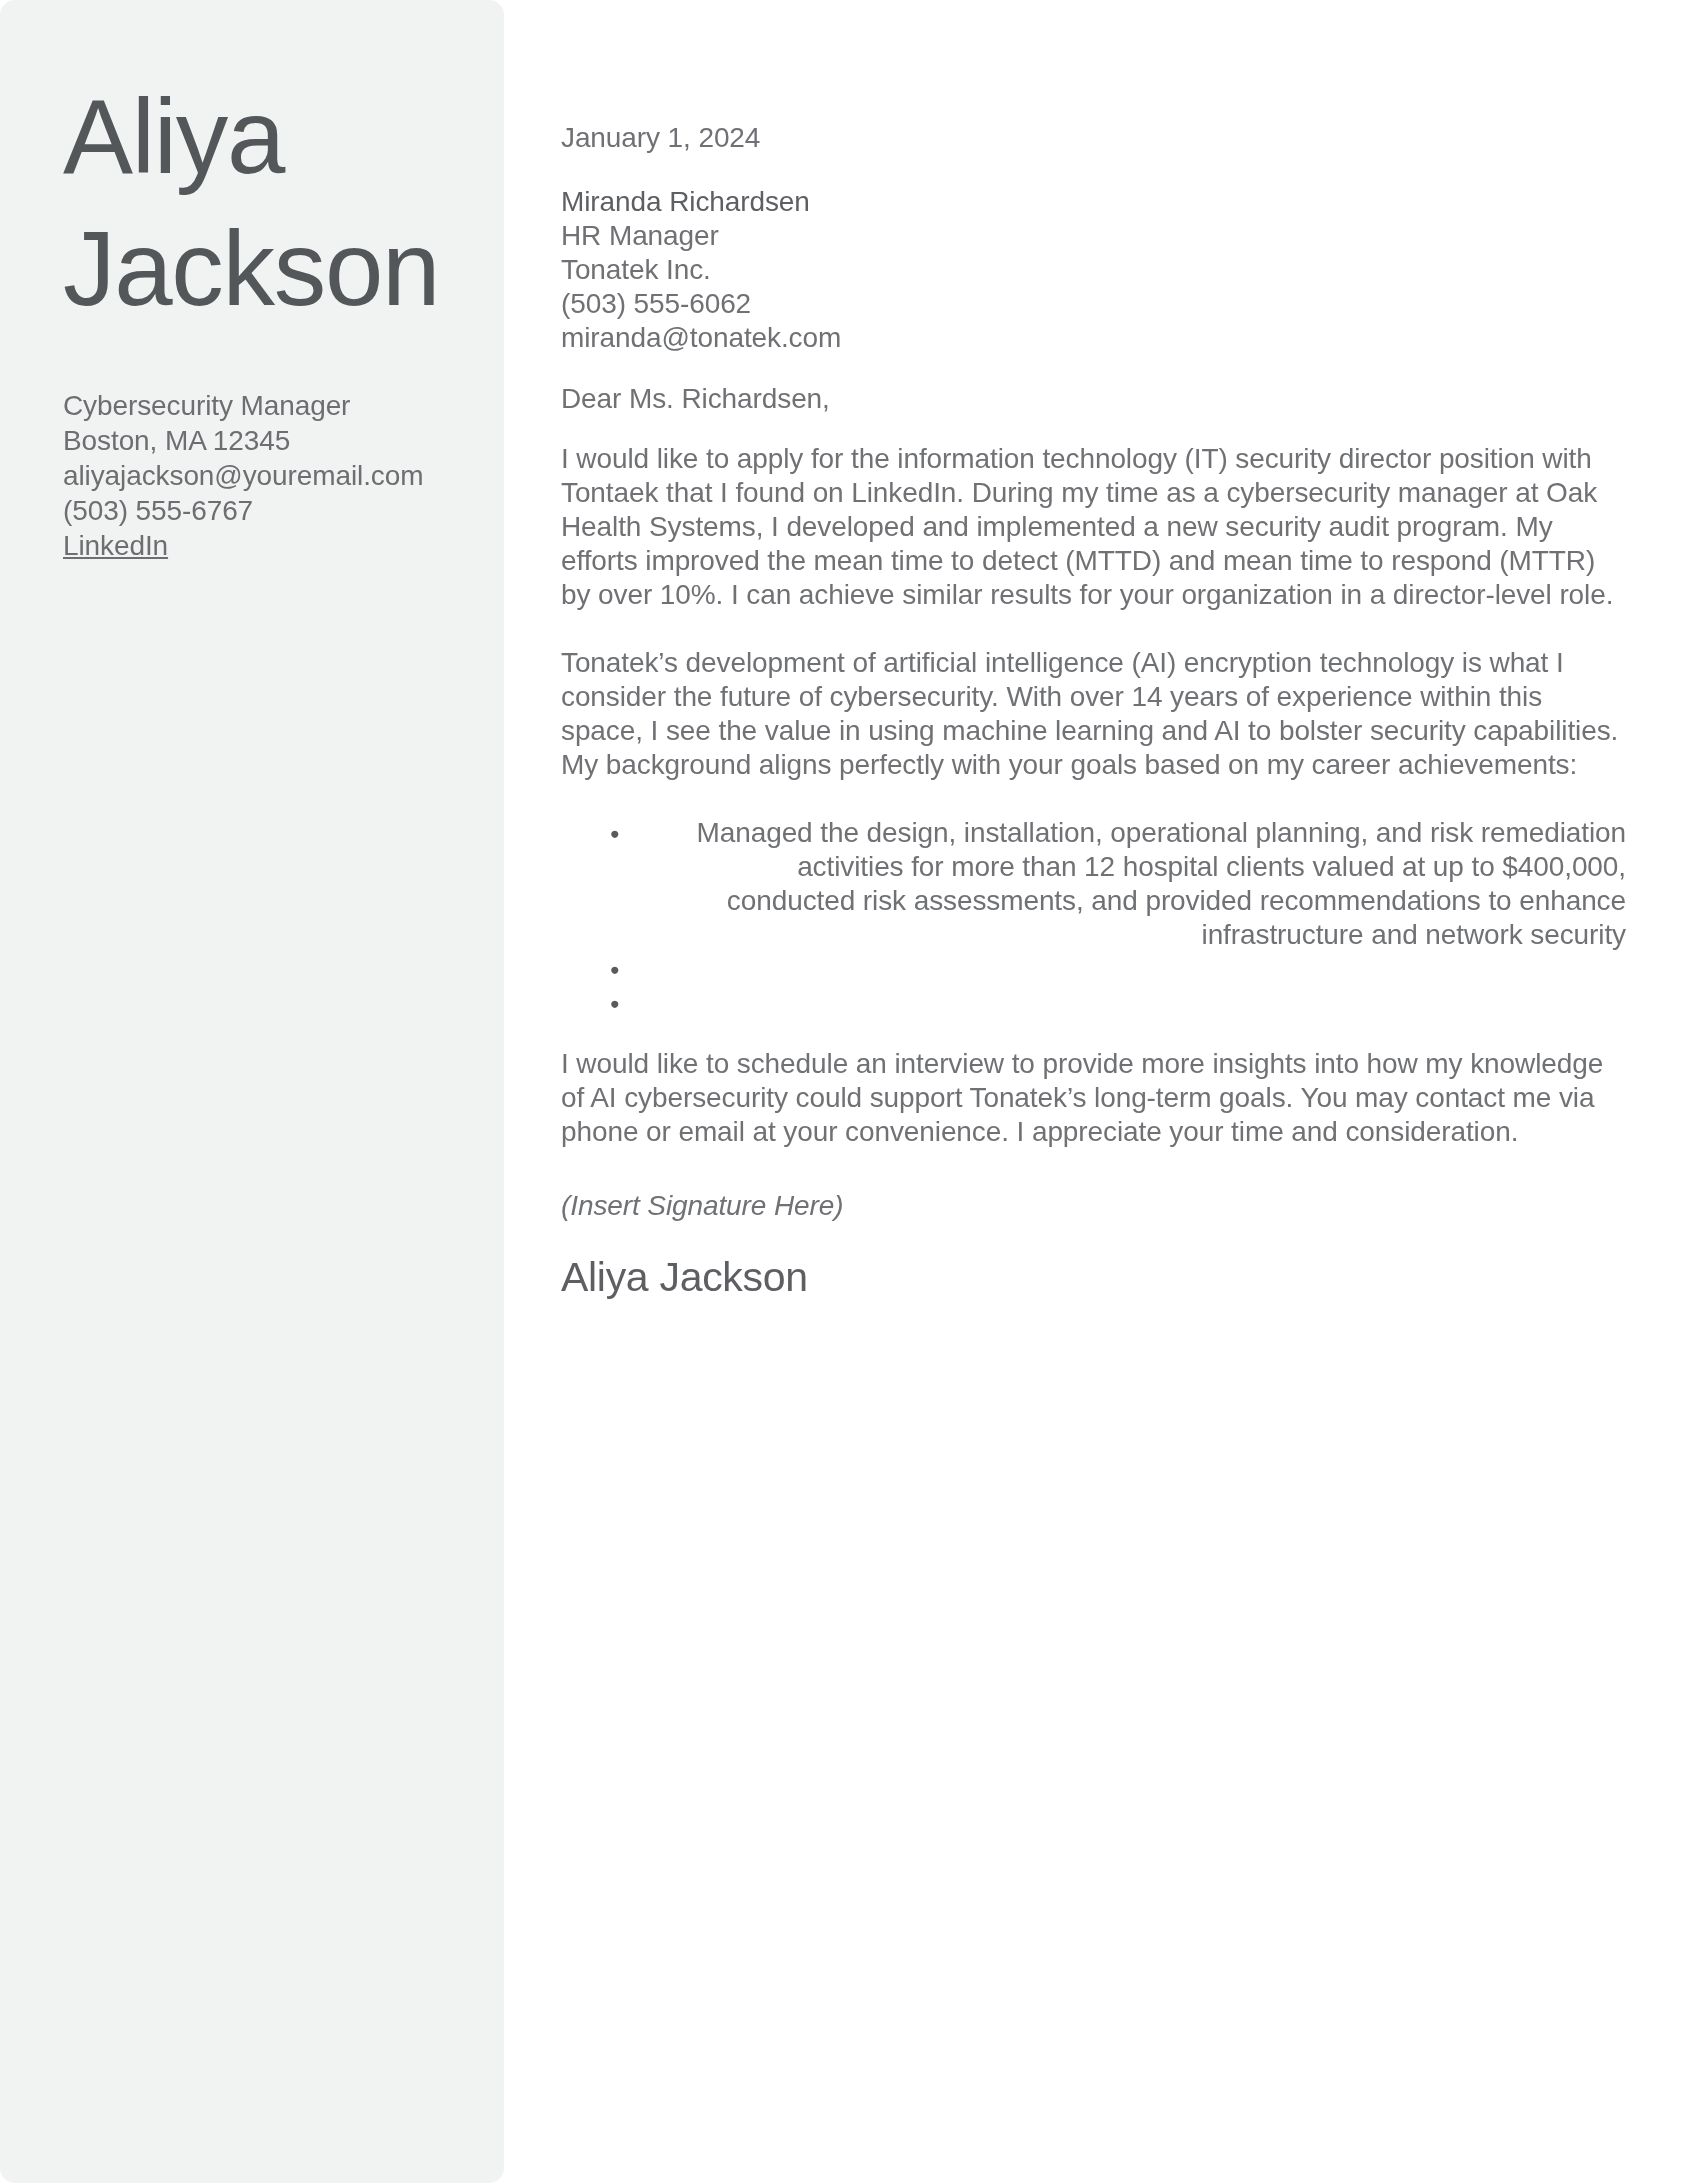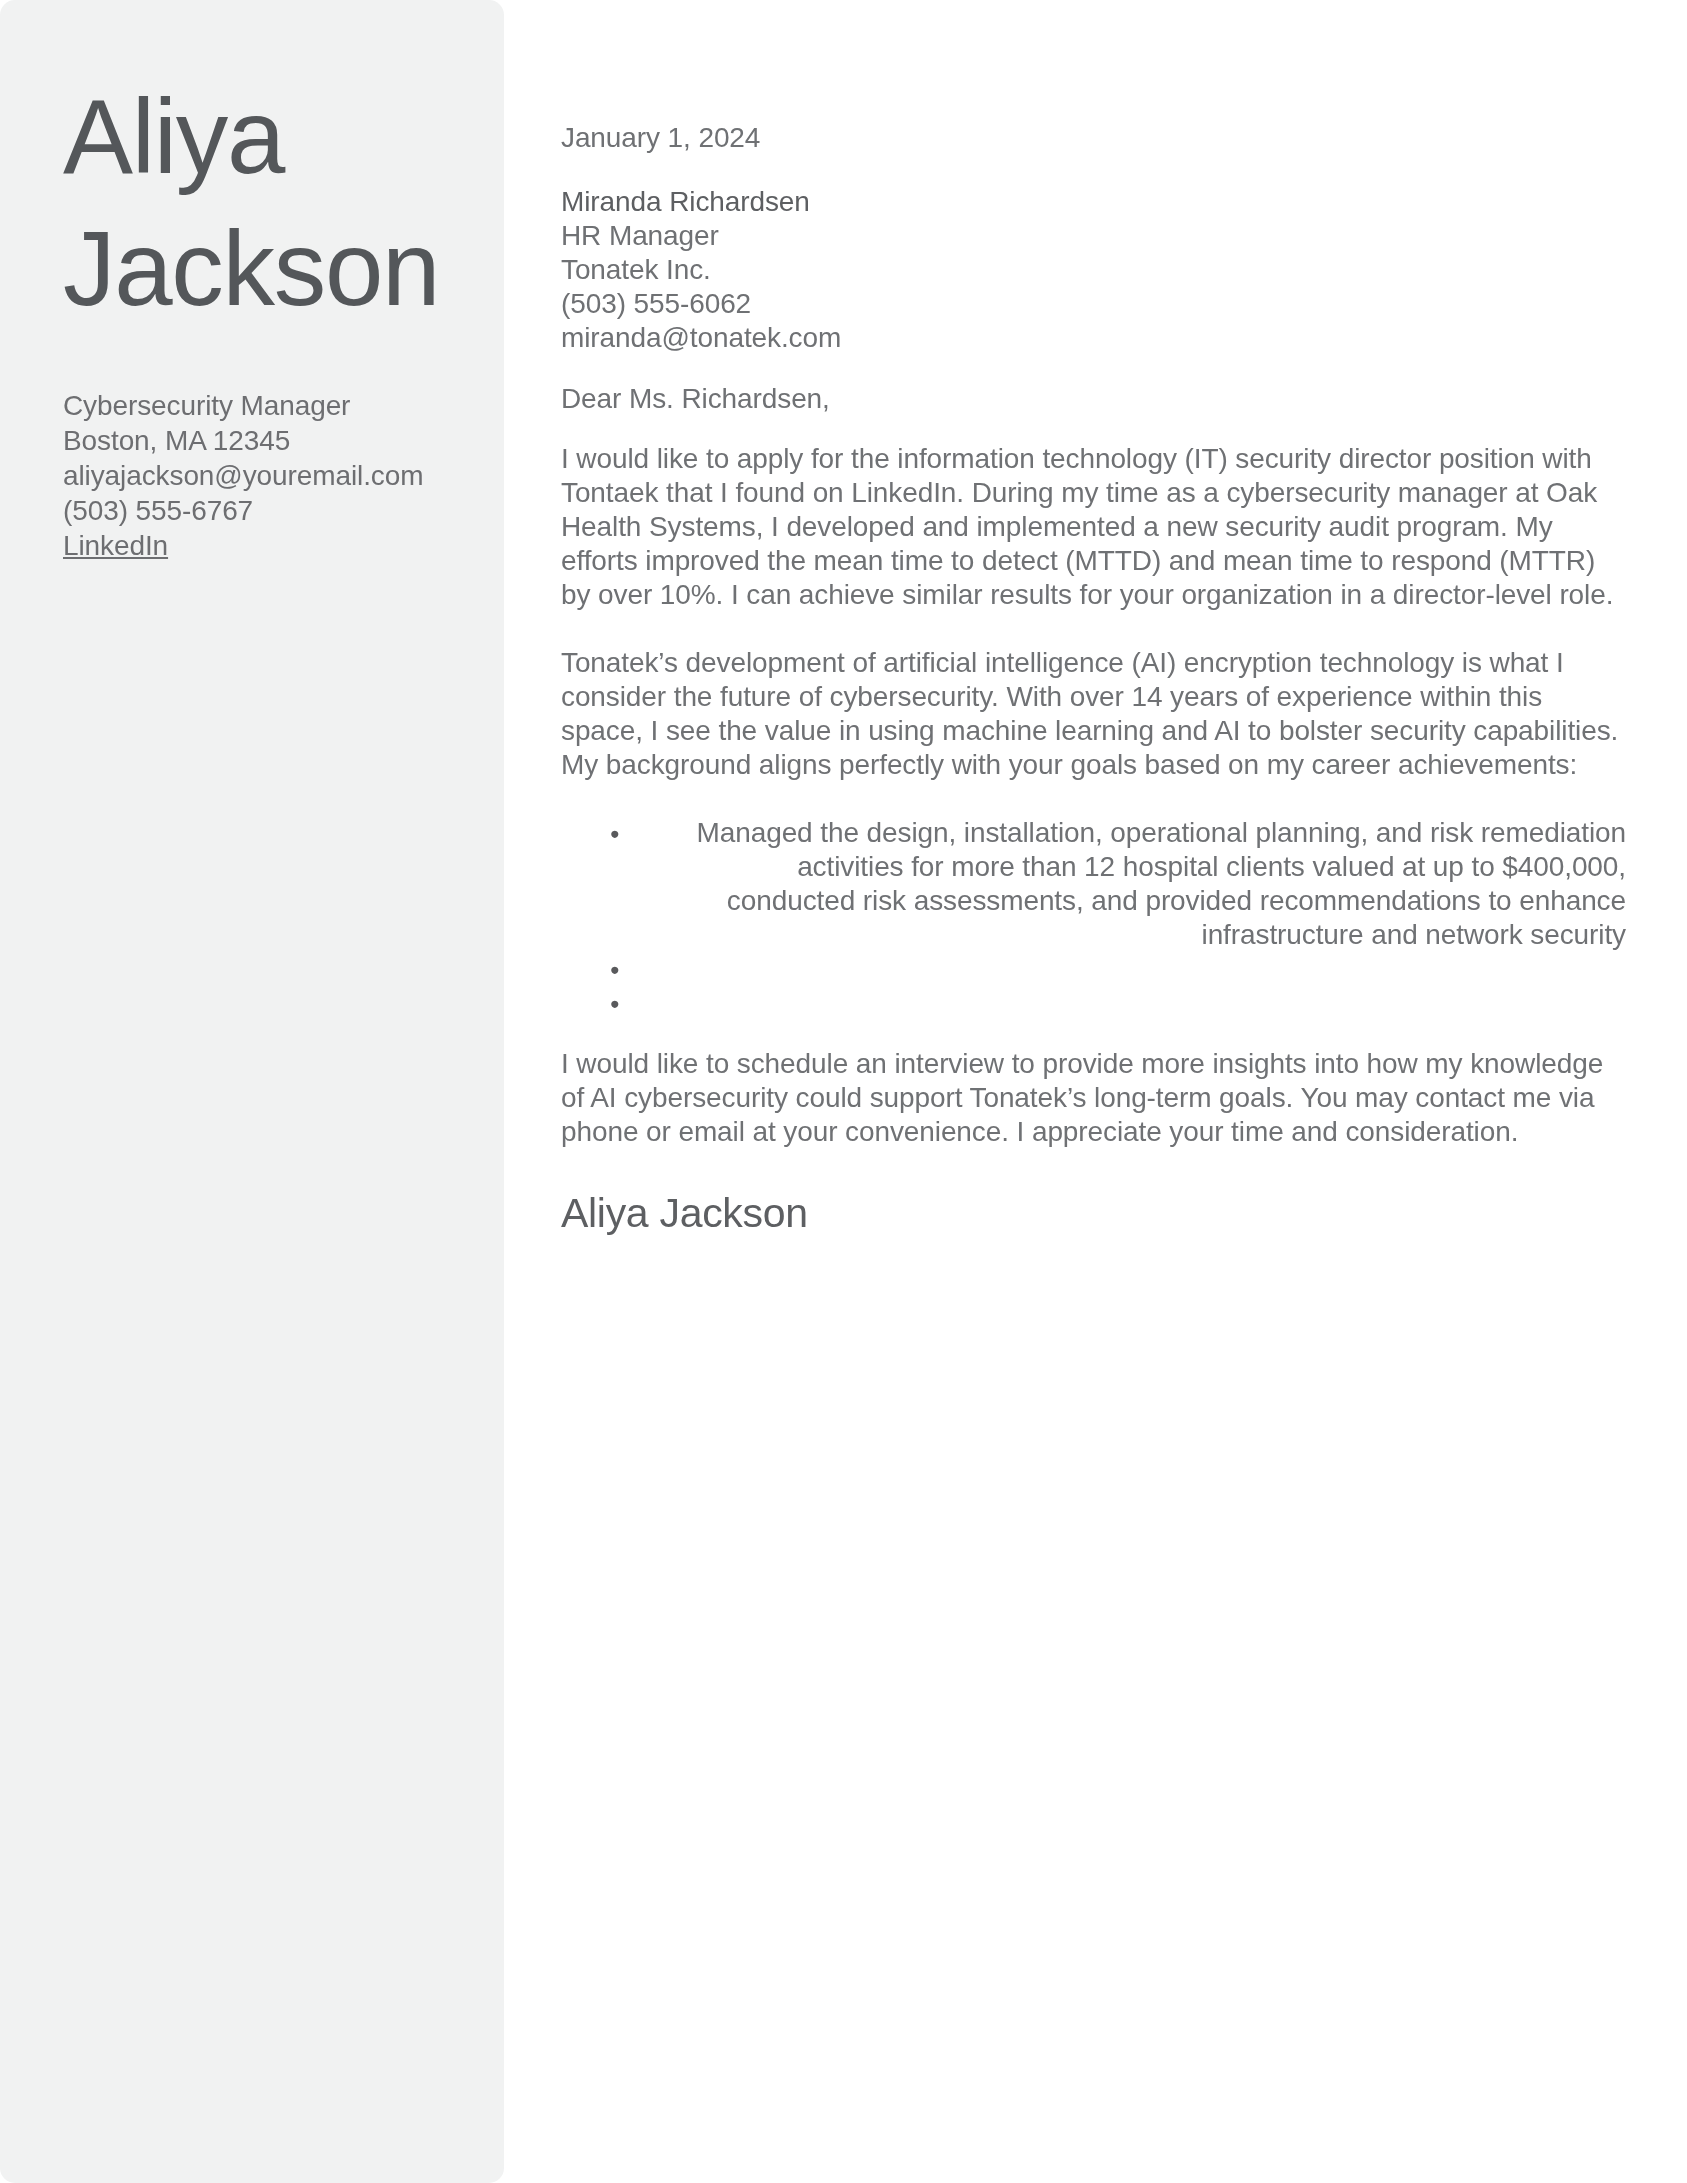"(Insert Signature Here)" div.signature-placeholder { html: none -> <div>(Insert Signature Here)</div> }
